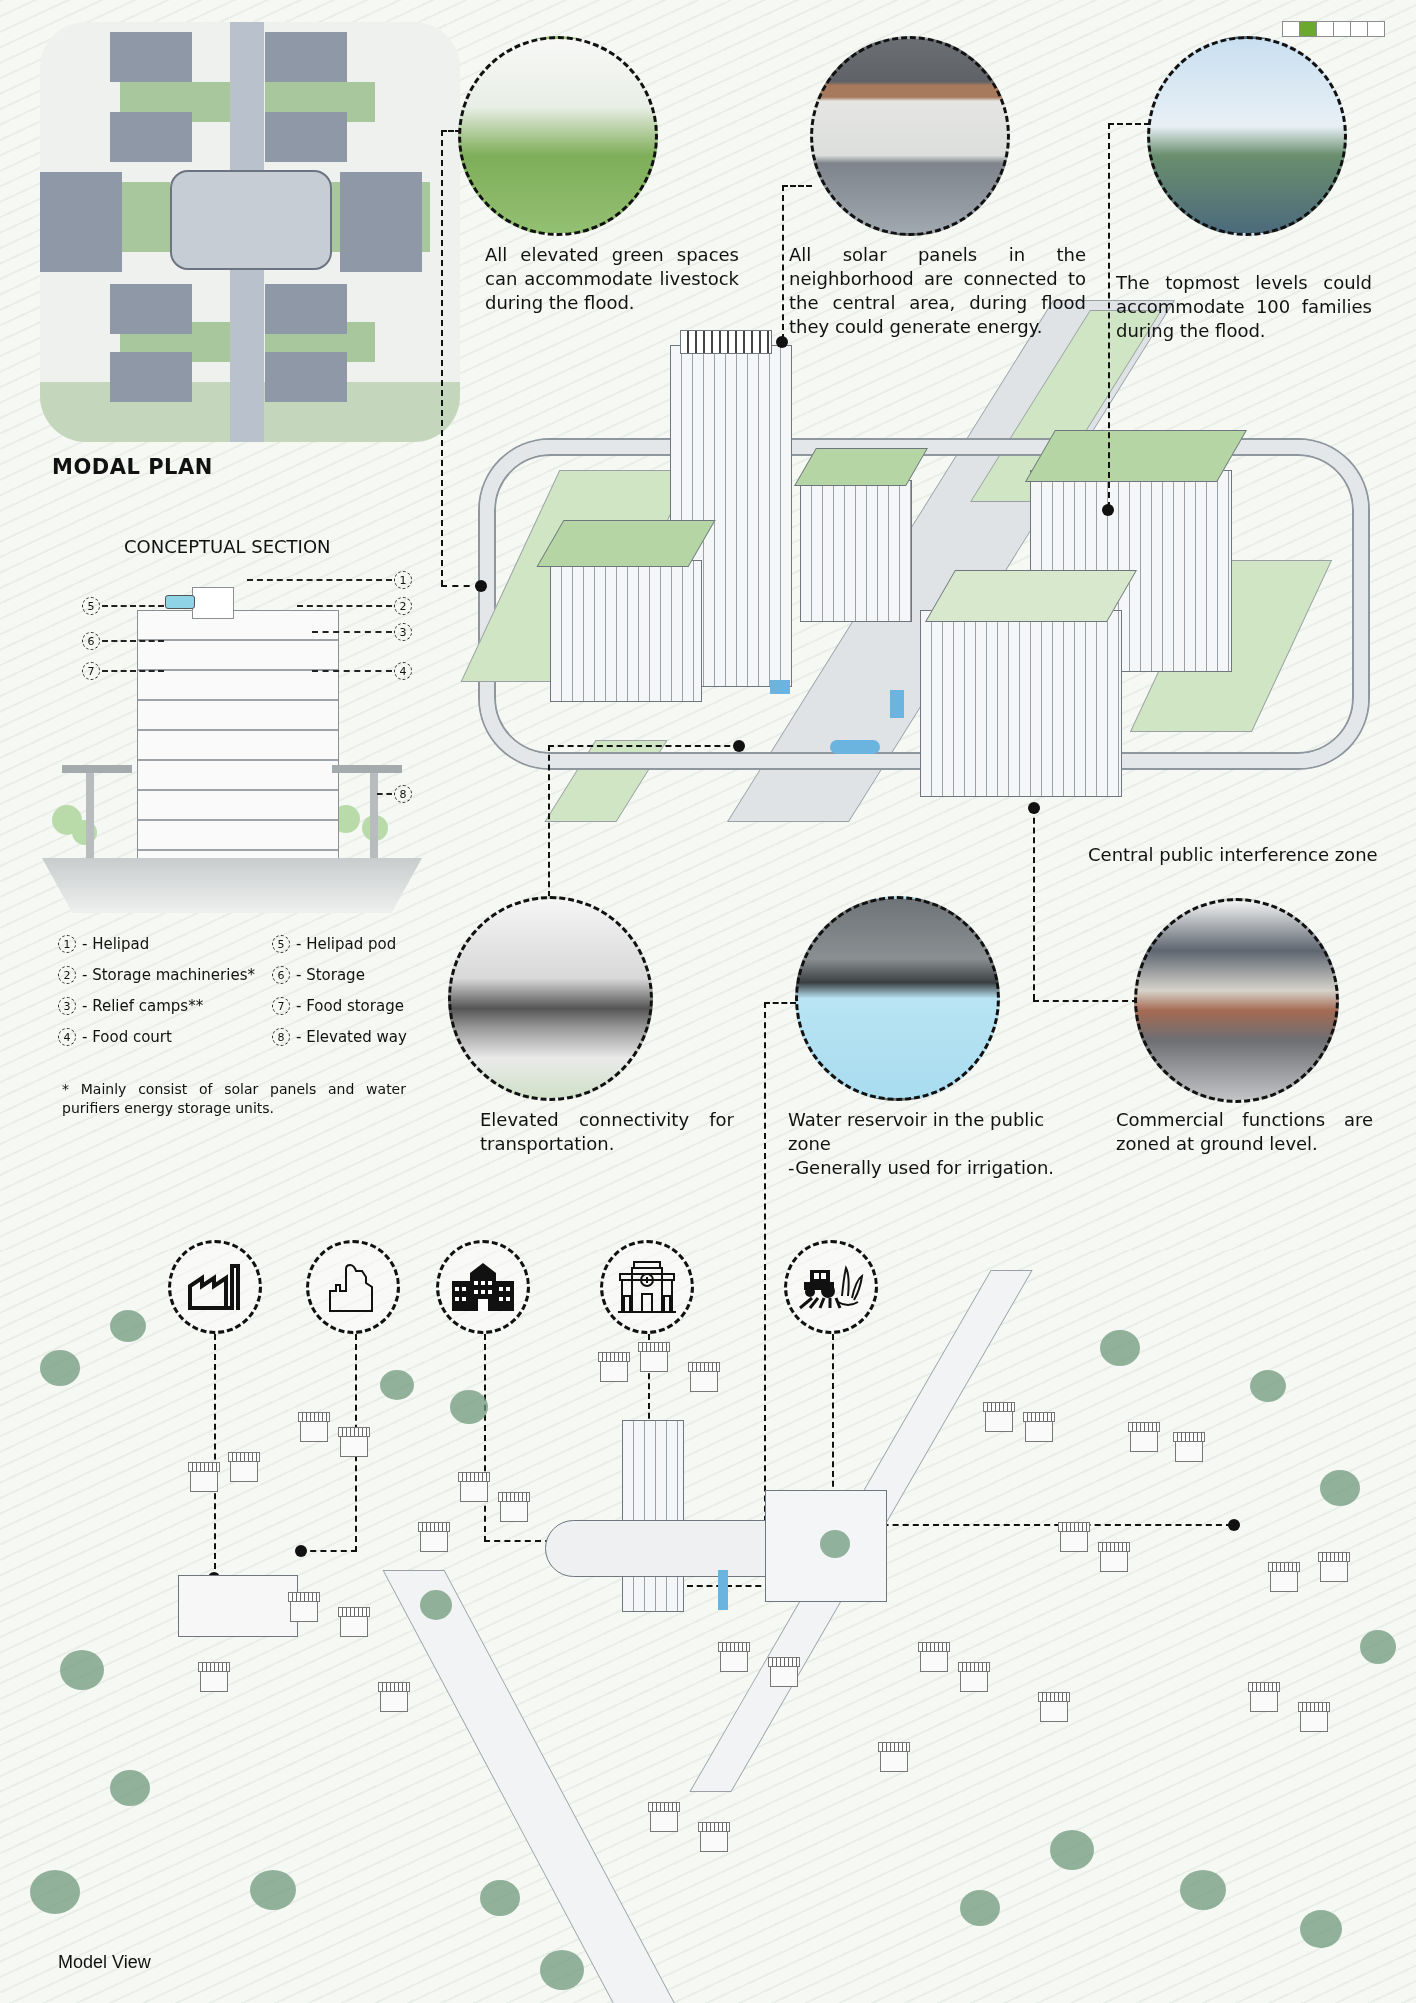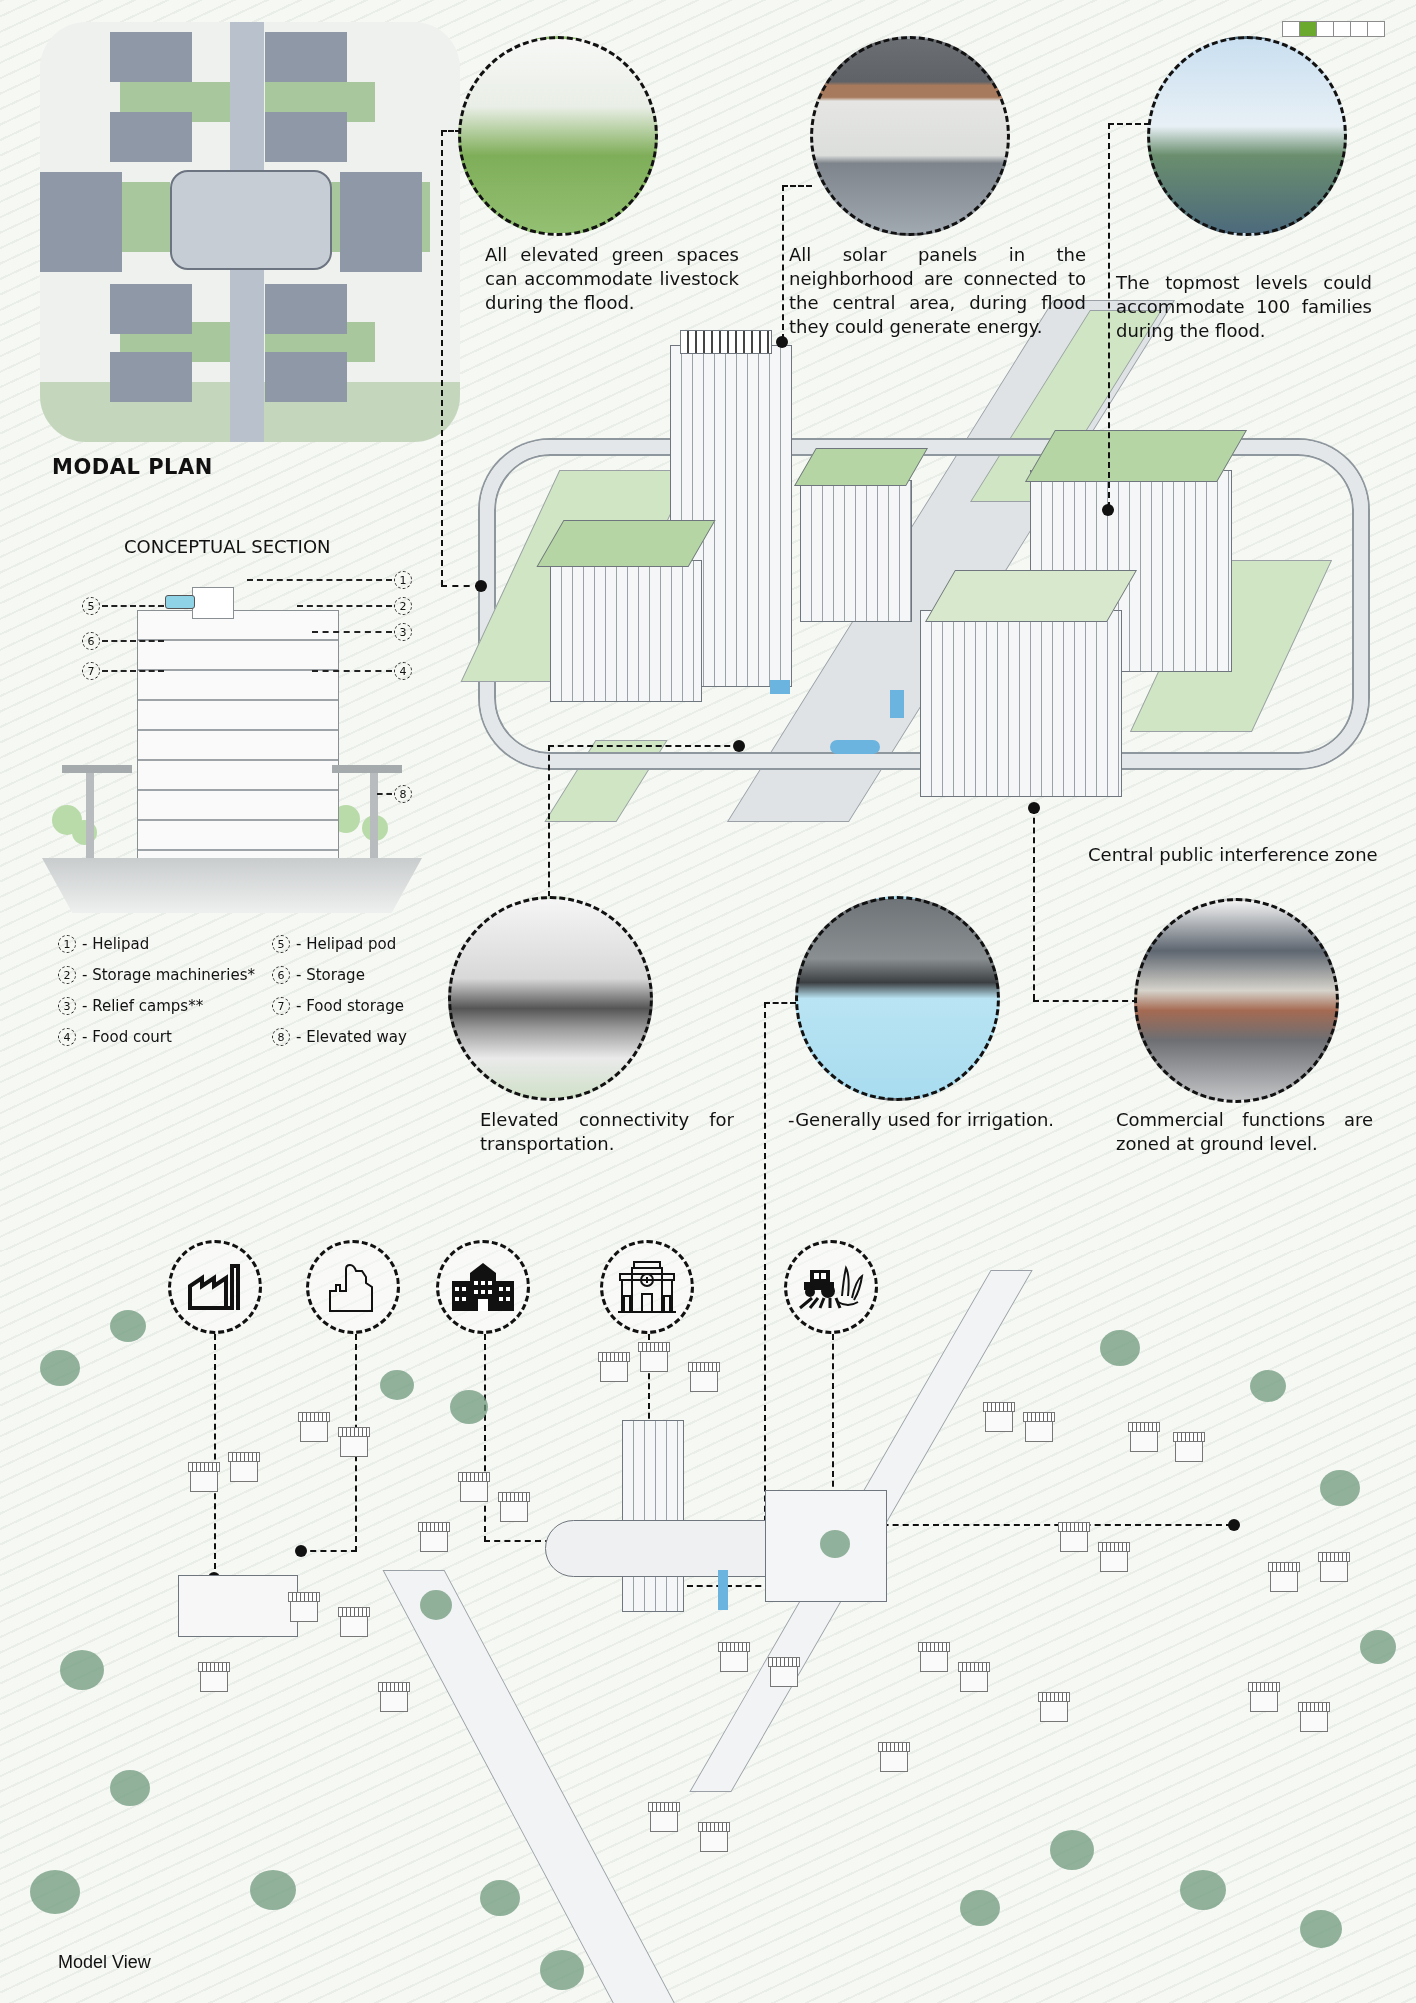"* Mainly consist of solar" p { html: none -> <p>* Mainly consist of solar panels and water purifiers energy storage units.</p> }
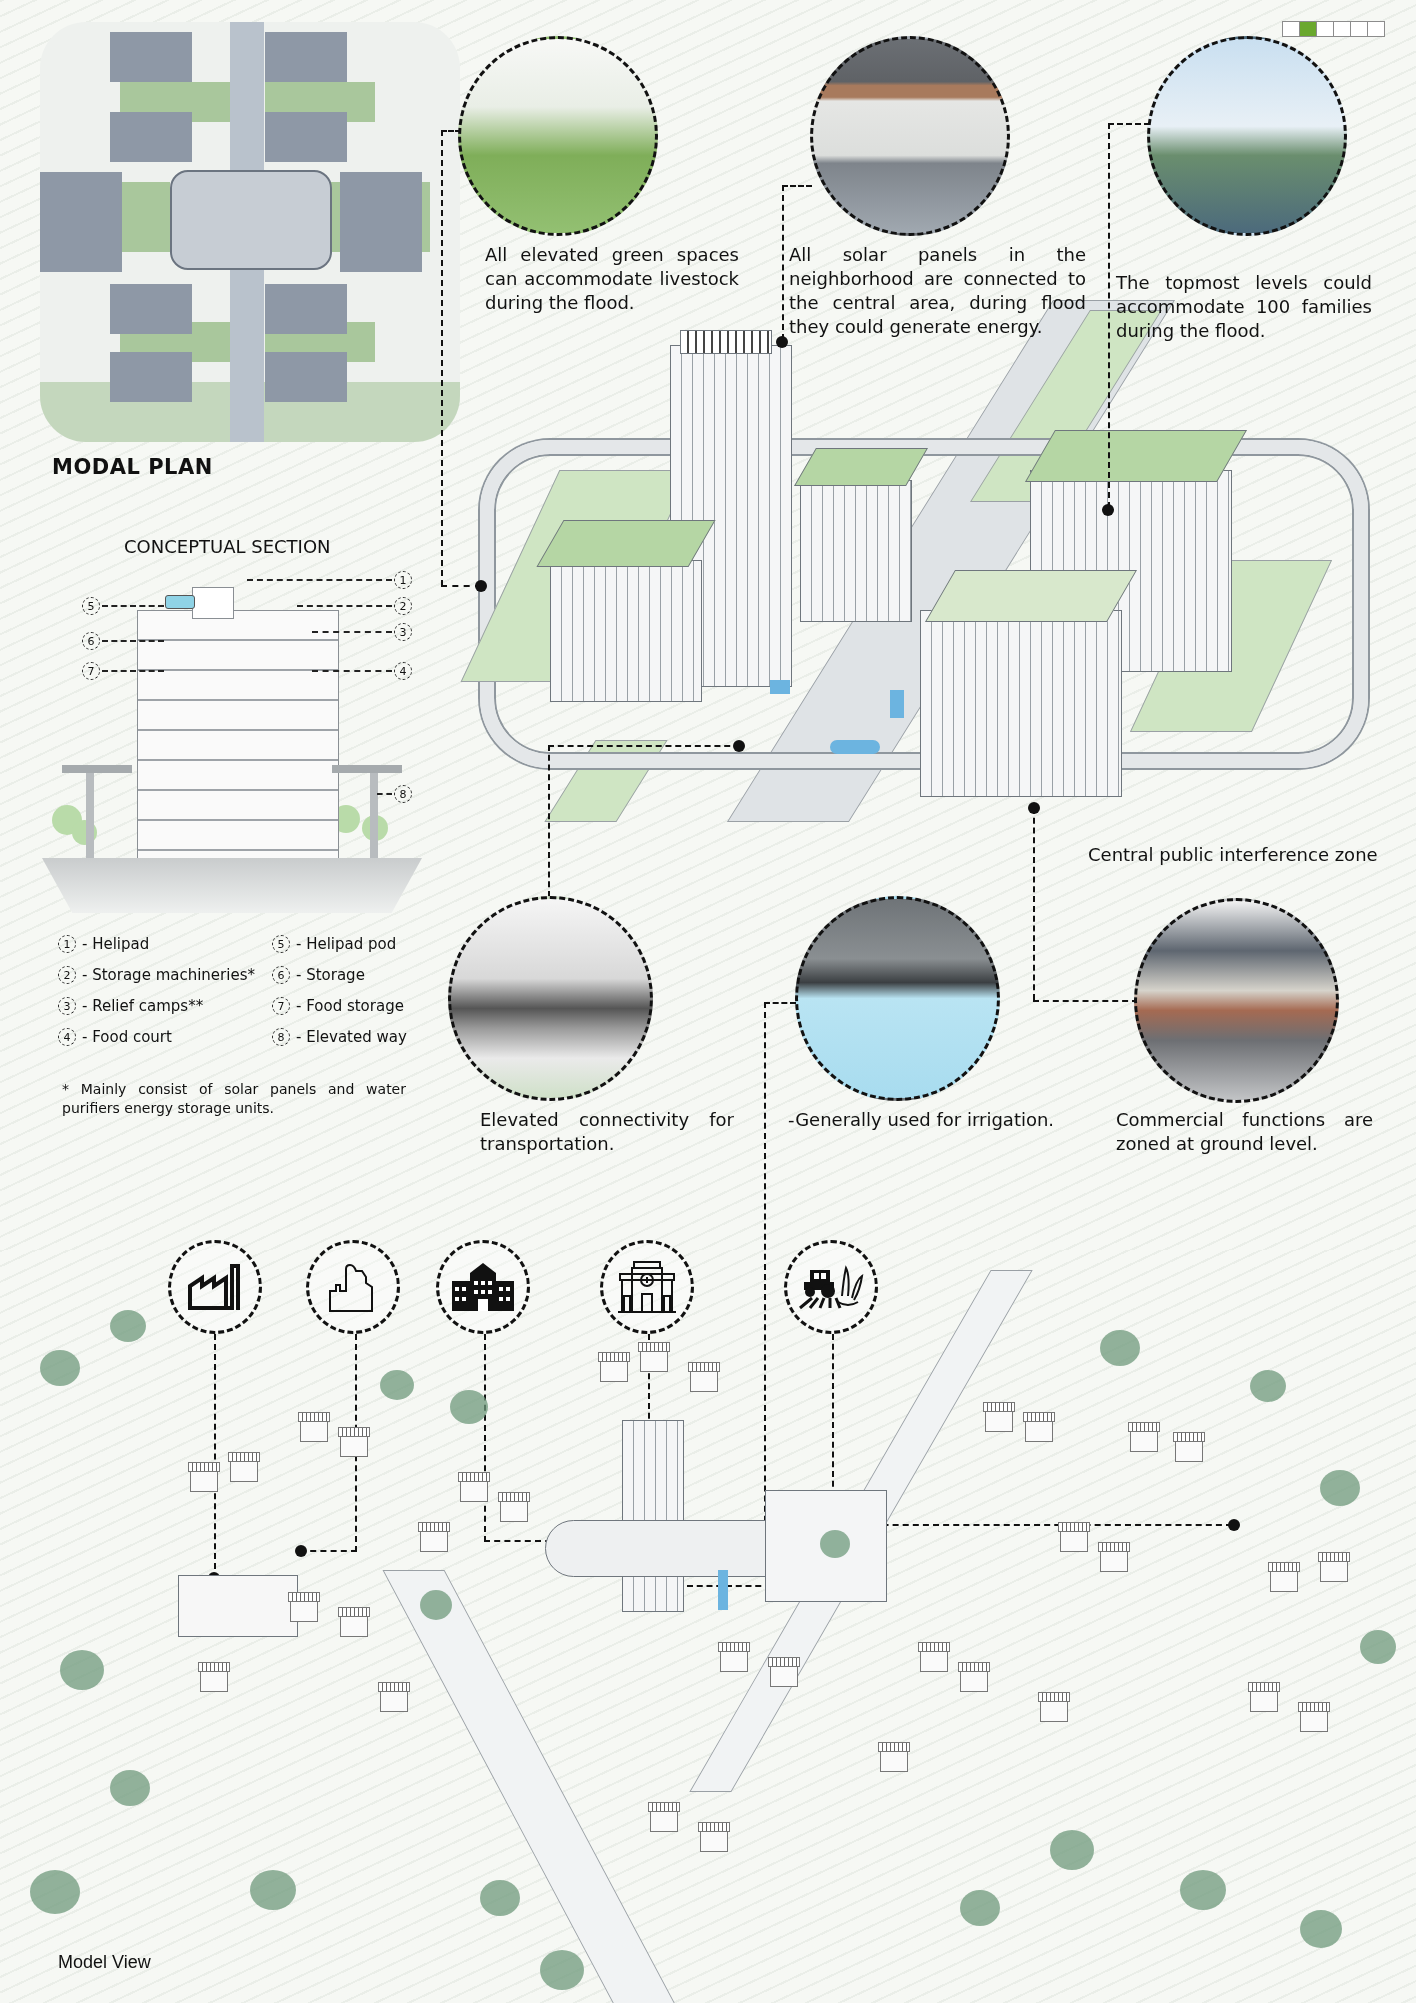"Water reservoir in the public" p { html: none -> <p>Water reservoir in the public zone</p> }
